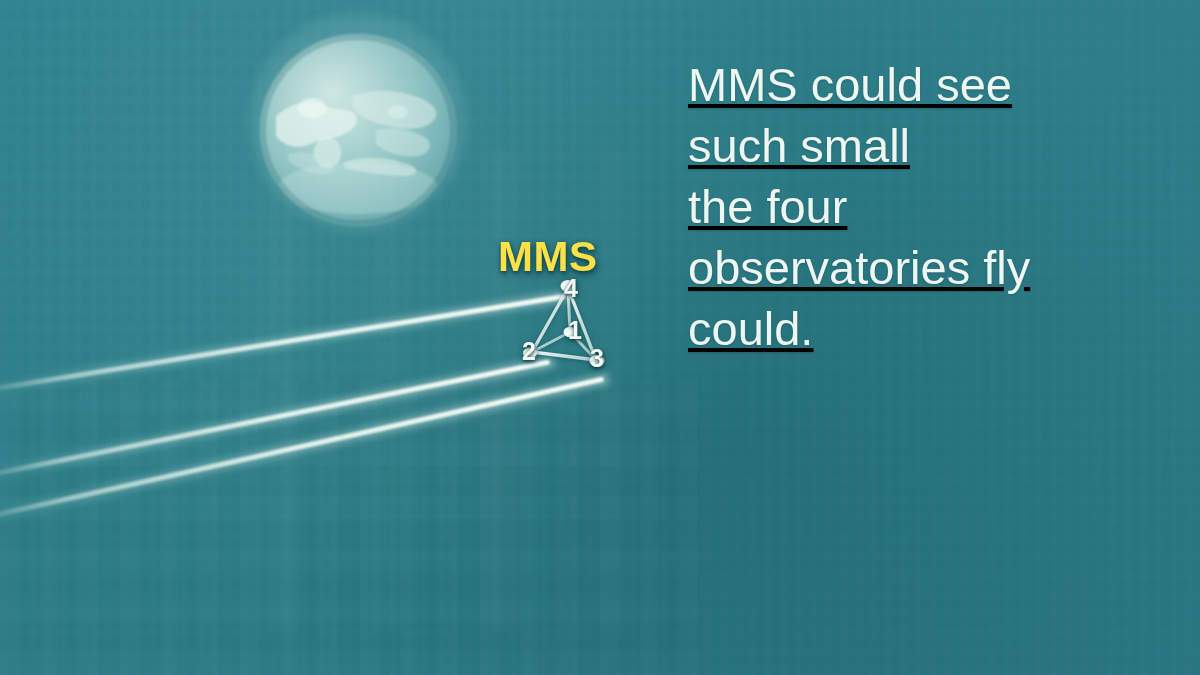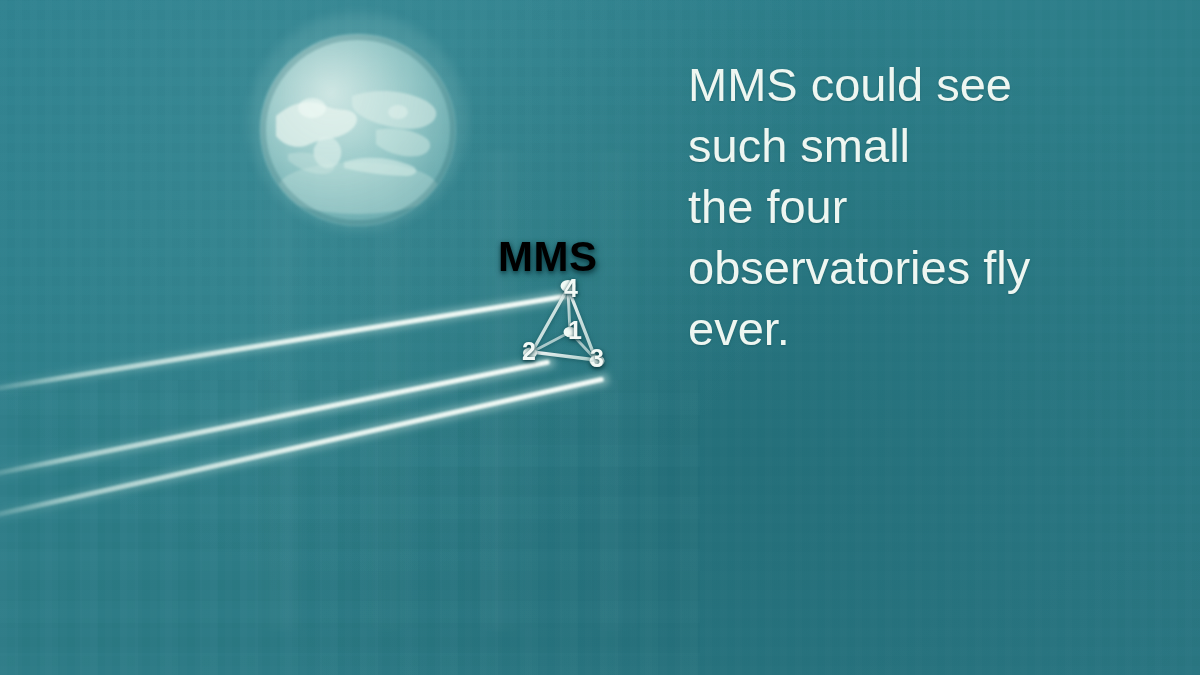"MMS could see" #caption { text-decoration: none -> underline }
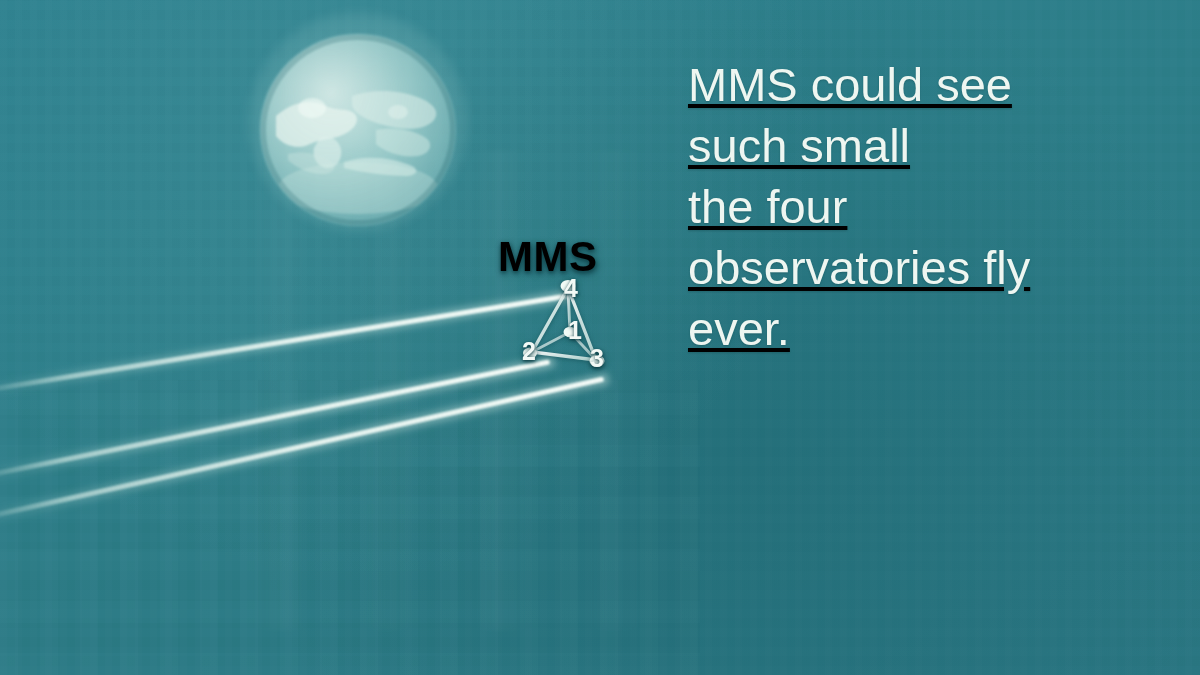"MMS" #mms-label { color: #000000 -> #fde047 }
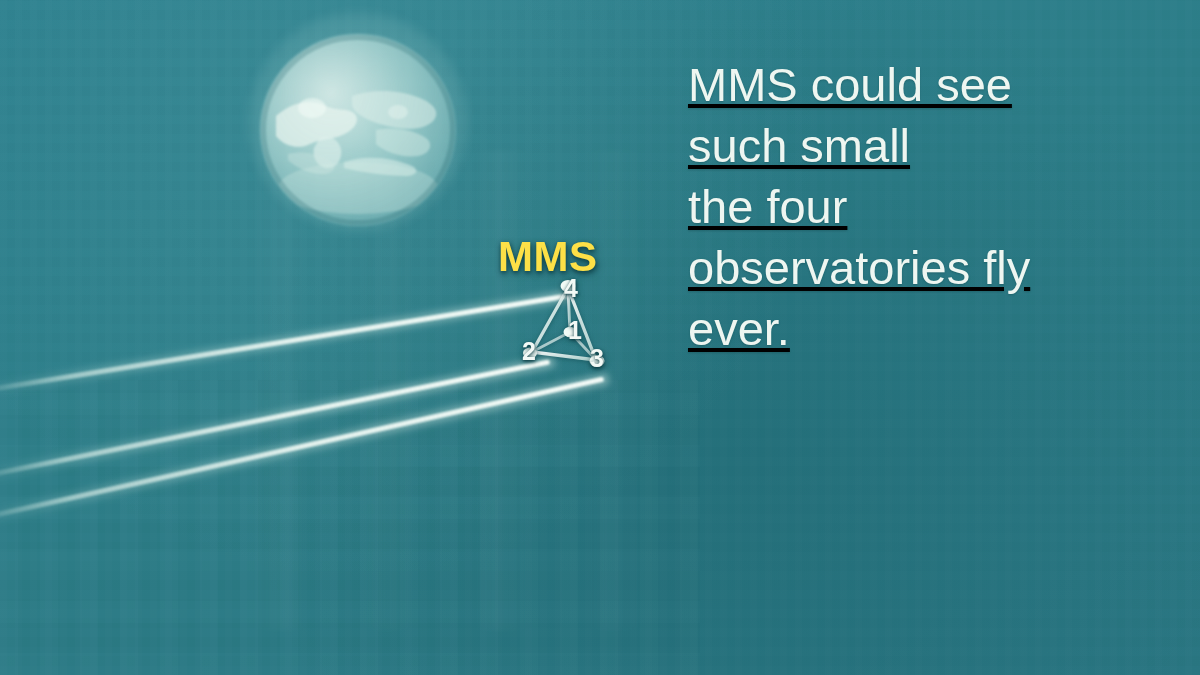"ever." div.cap-line { text: ever -> could }
